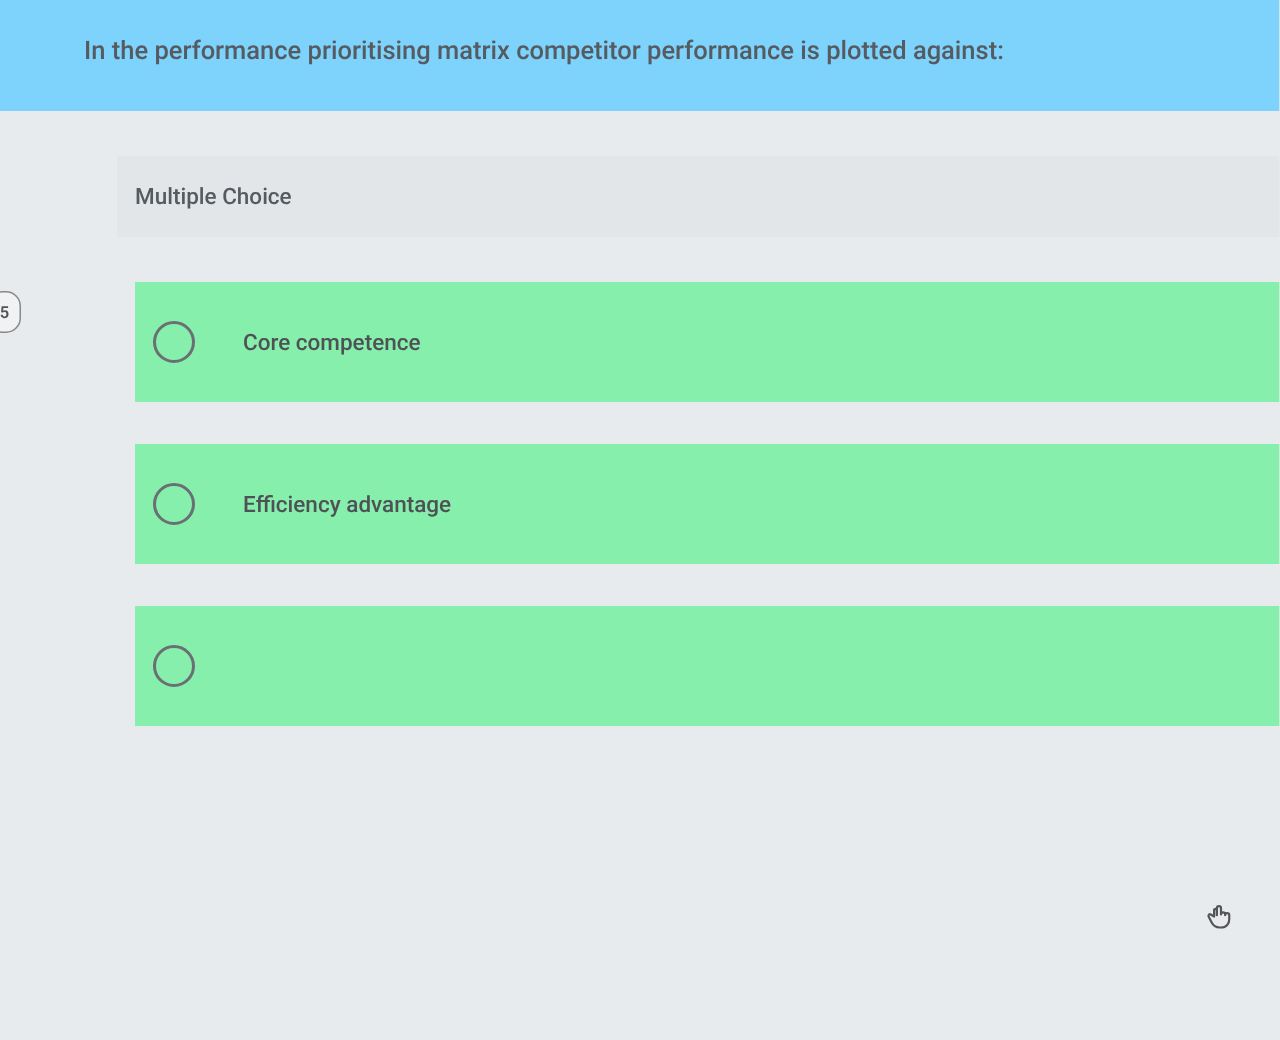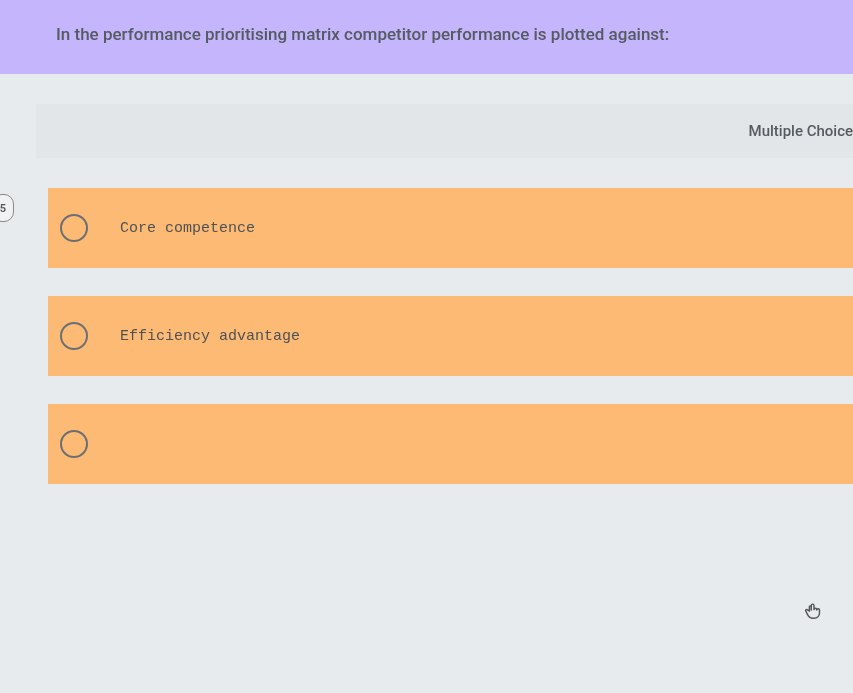"In the performance prioritising matrix" .question-header { background: #c4b5fd -> #7dd3fc }
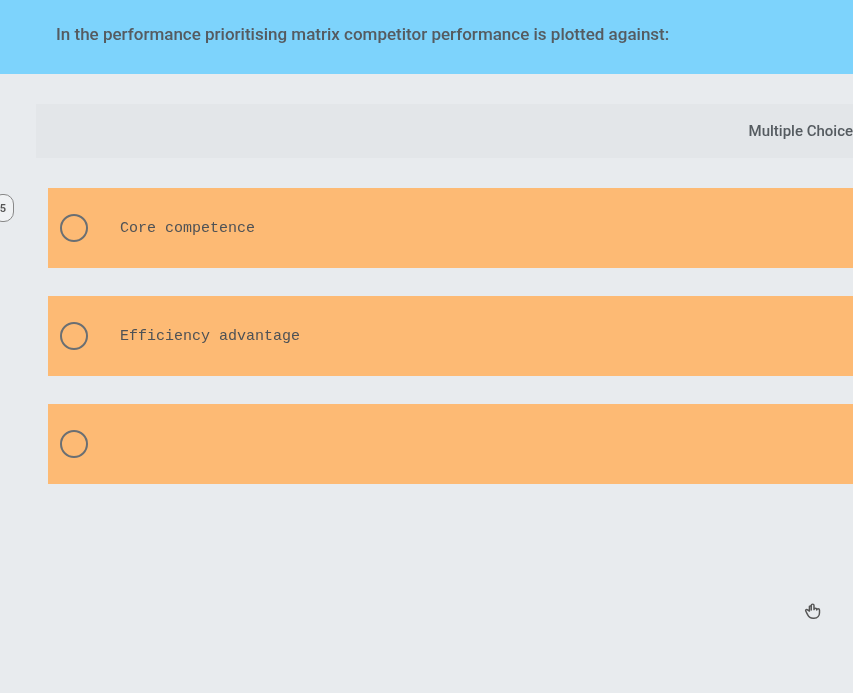"Multiple Choice" .mc-block { padding-left: 48px -> 90px; text-align: right -> none }
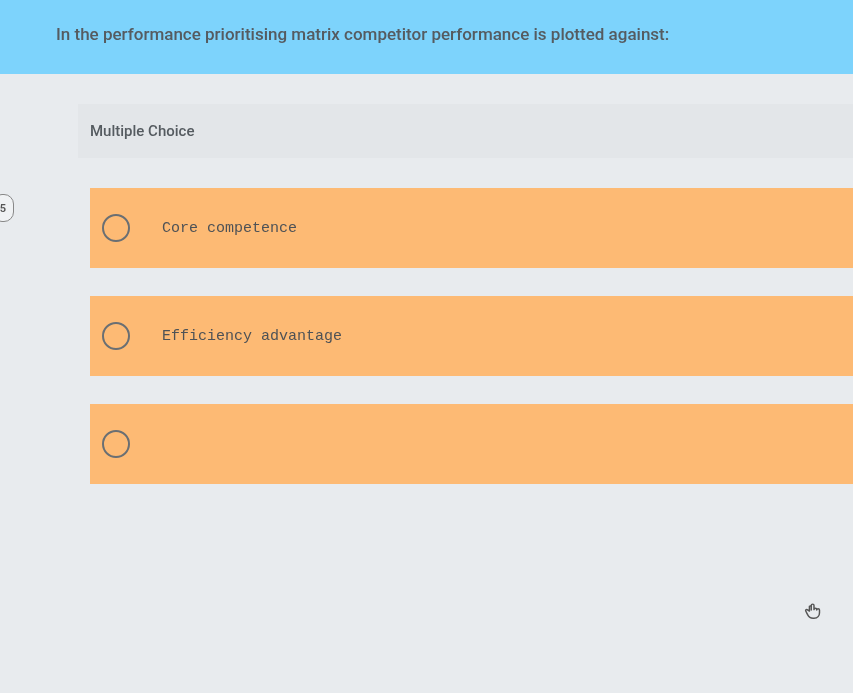"Core competence" .option-row { background: #fdba74 -> #86efac; font-family: Liberation Mono, monospace -> none }
